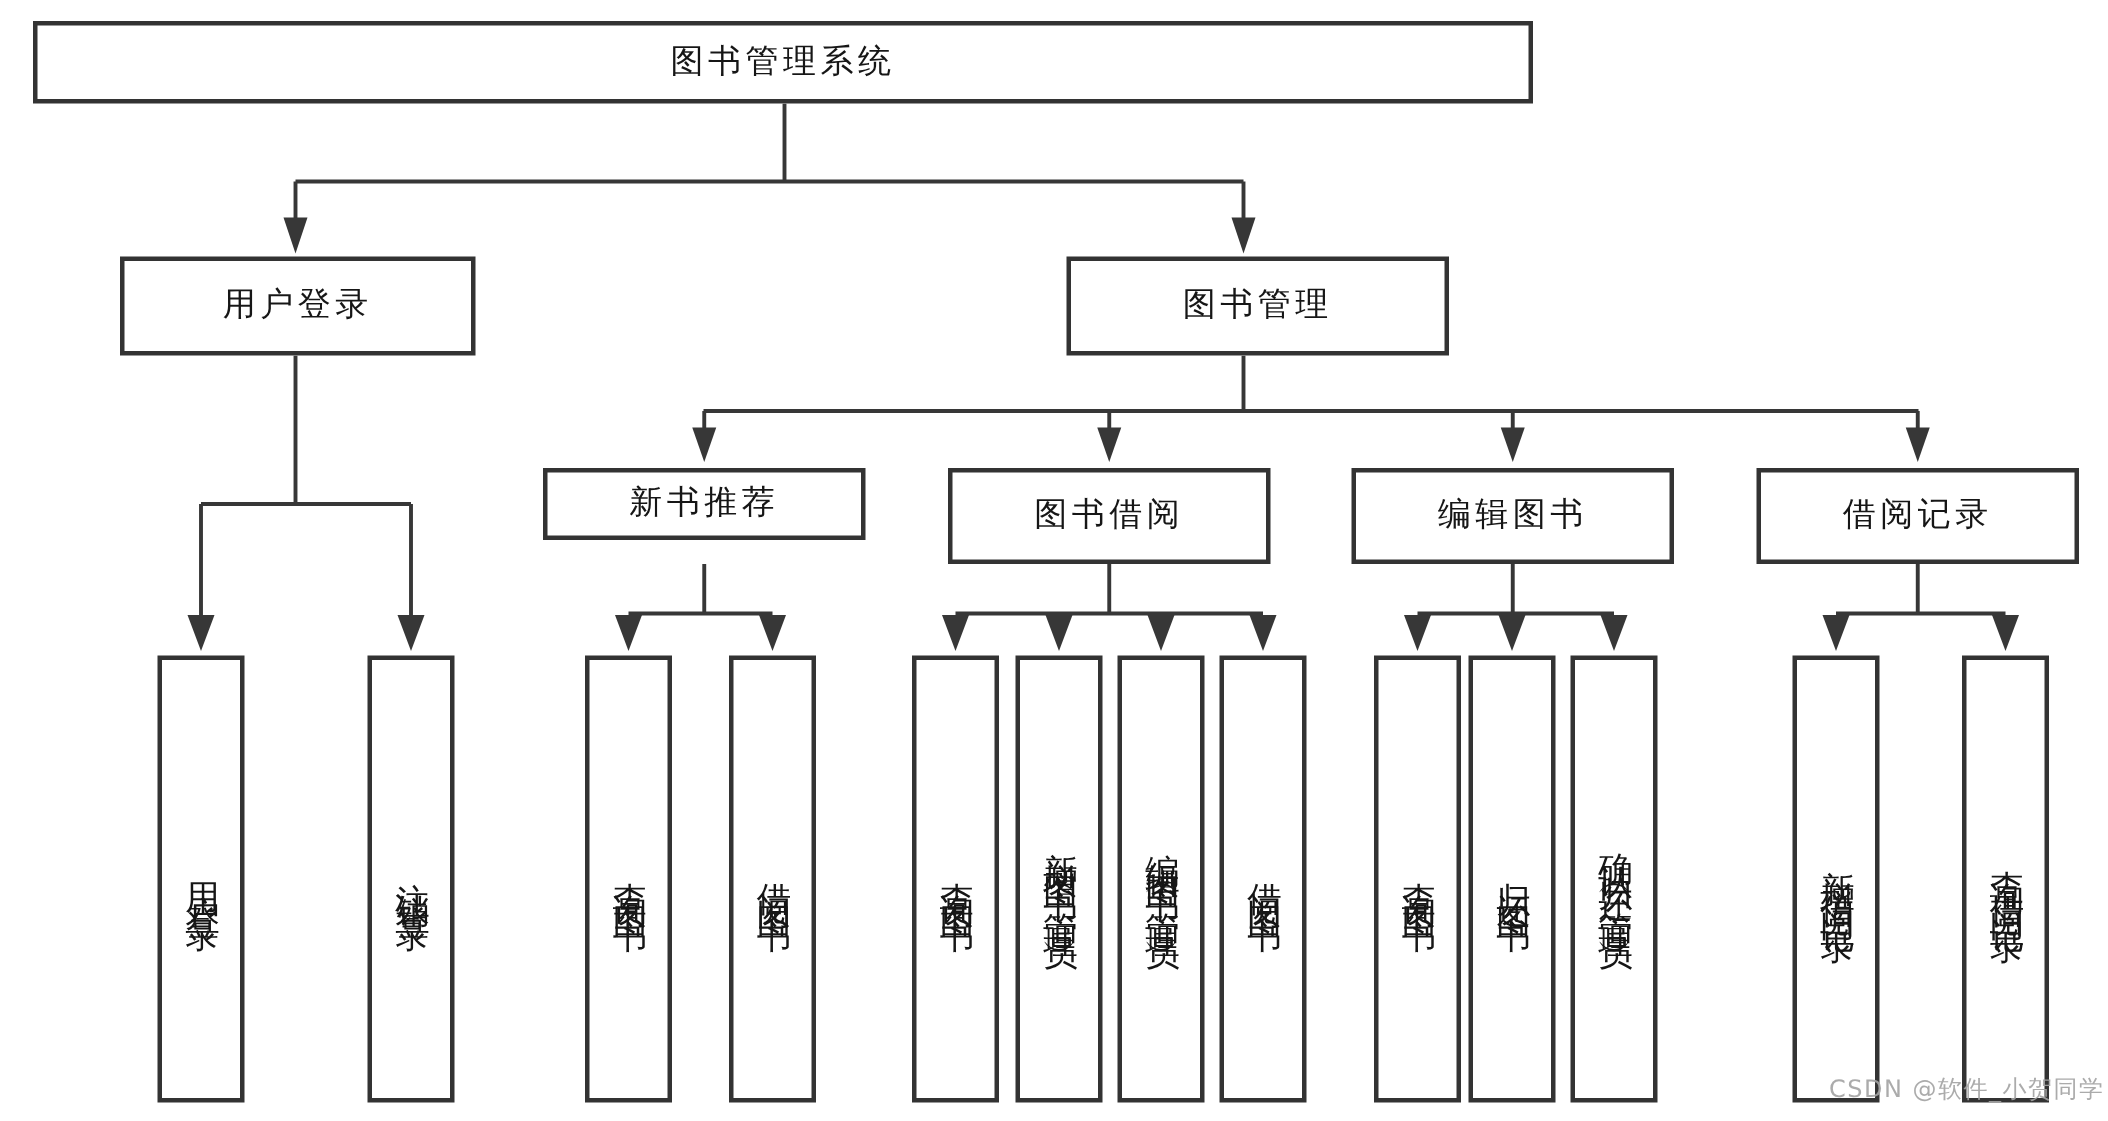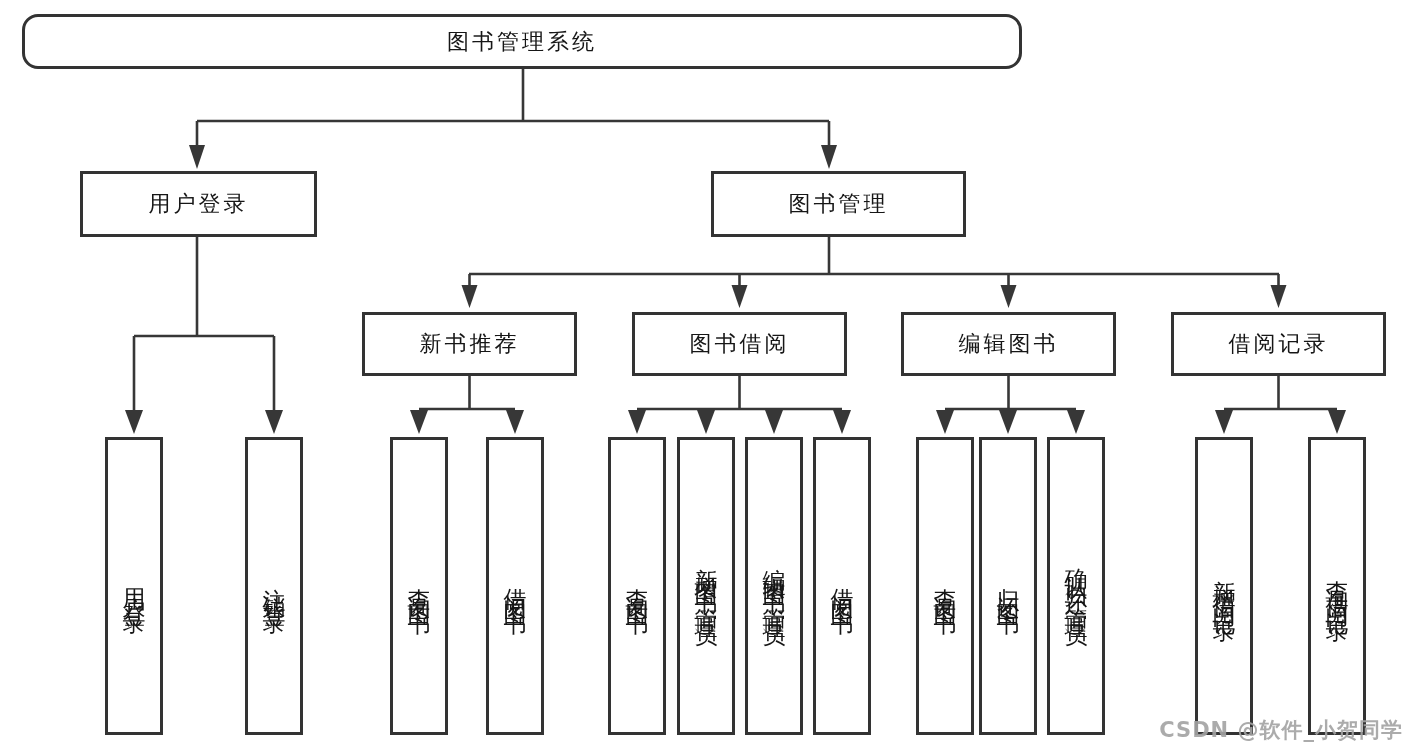"图书管理系统" #n-root { border-radius: 16px -> none }
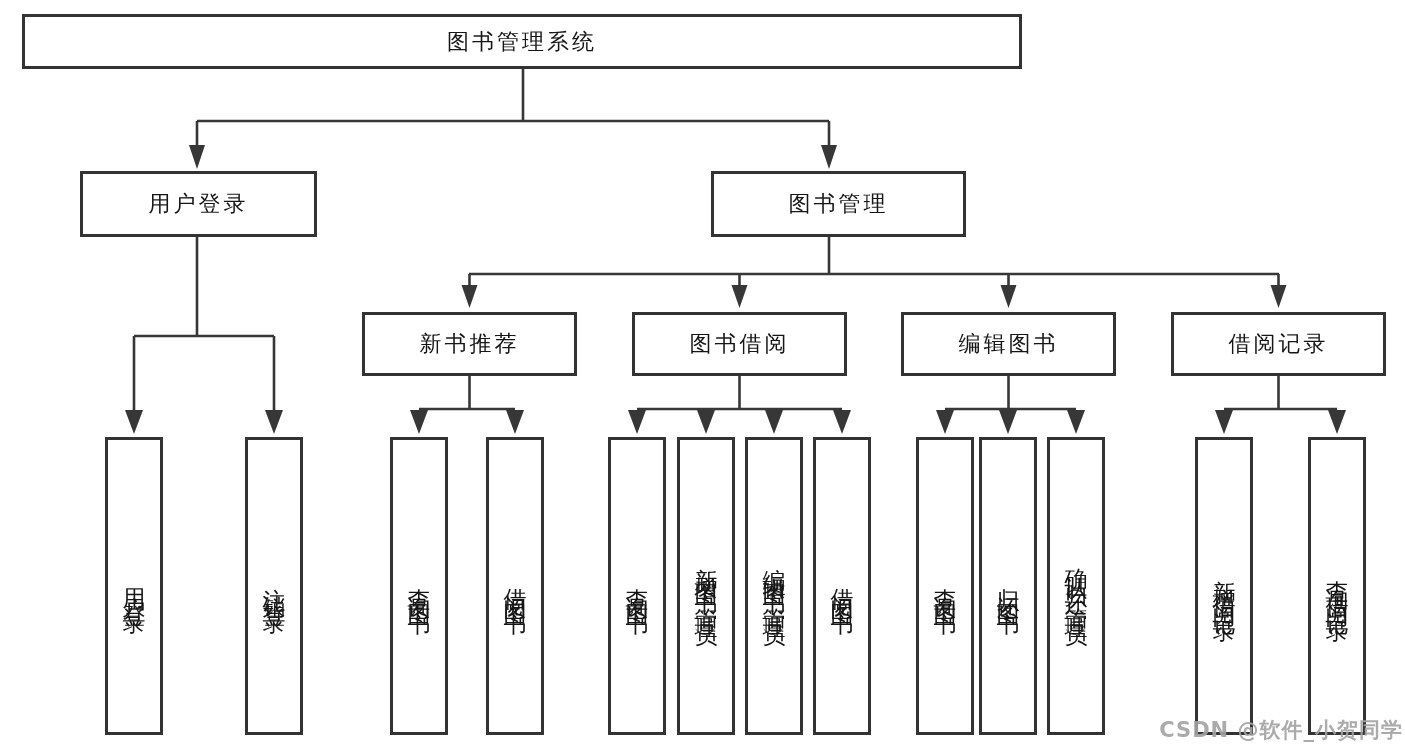"新书推荐" #n-newbook { height: 64px -> 48px }
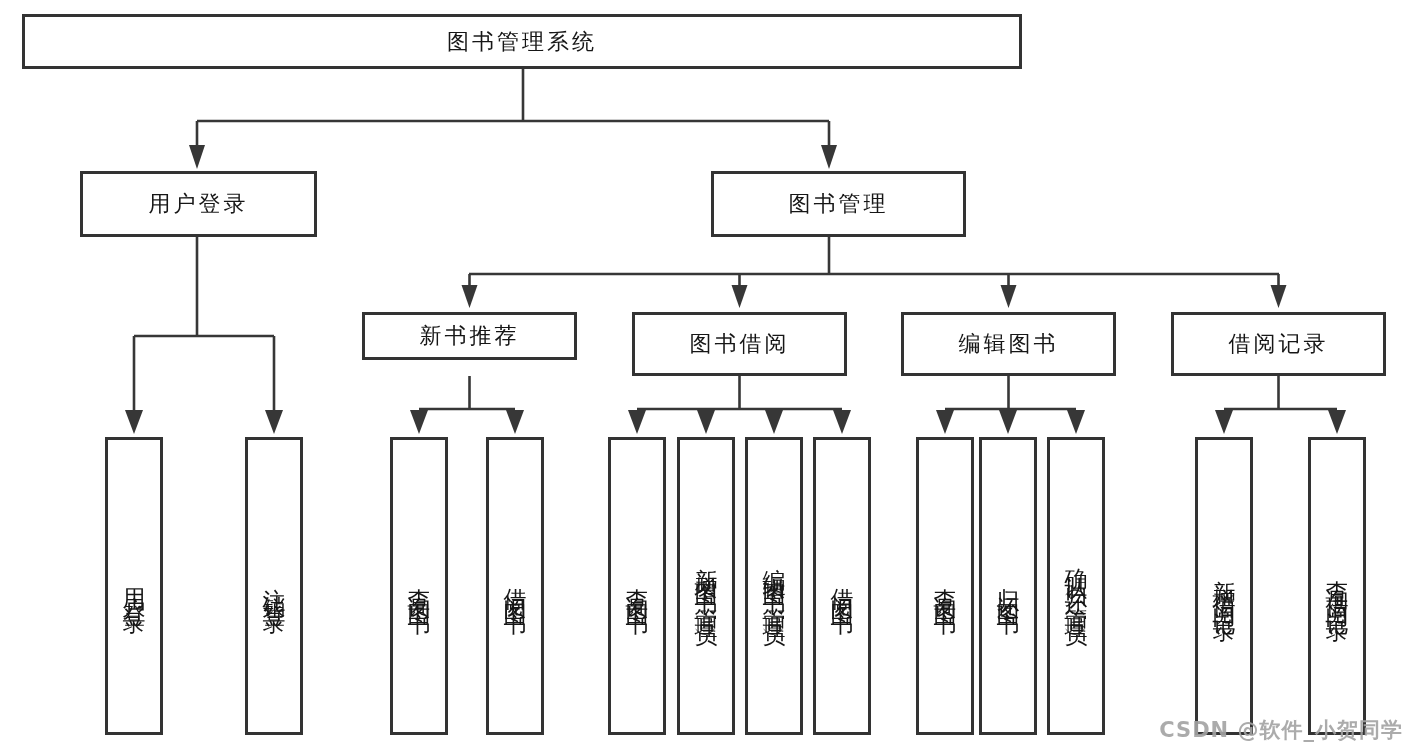"CSDN @软件_小贺同学" #watermark { font-size: 21px -> 16px; font-weight: bold -> none }
